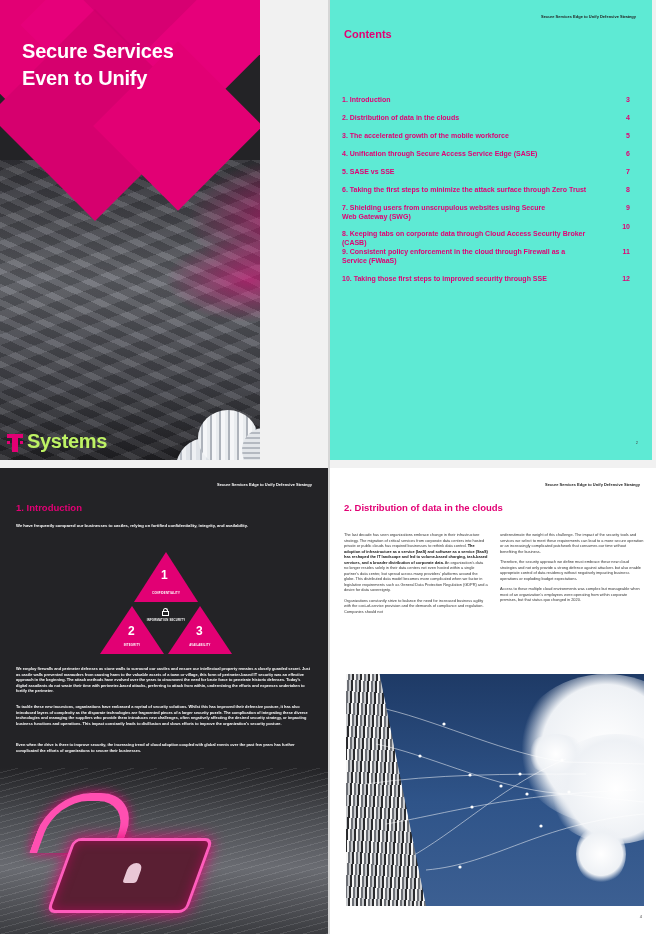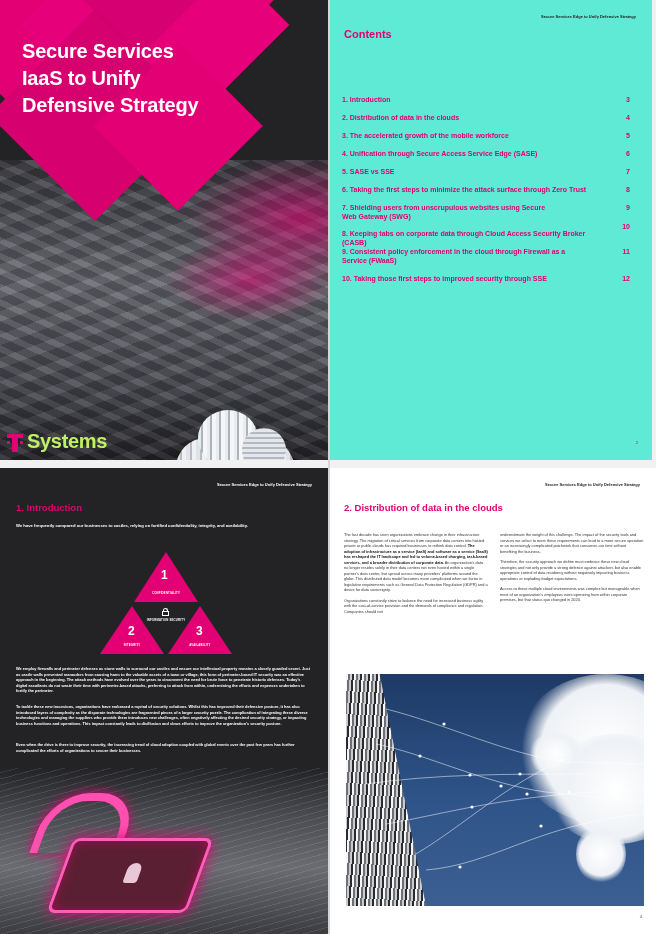"Secure Services" #p1 { width: 328px -> 260px }
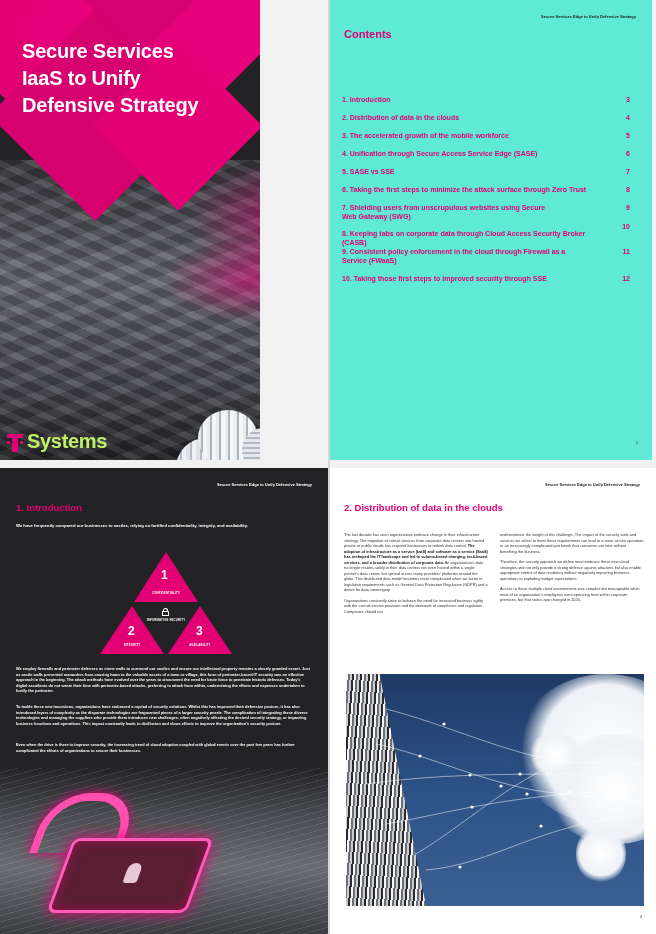"IaaS to Unify" div { text: IaaS -> Even }
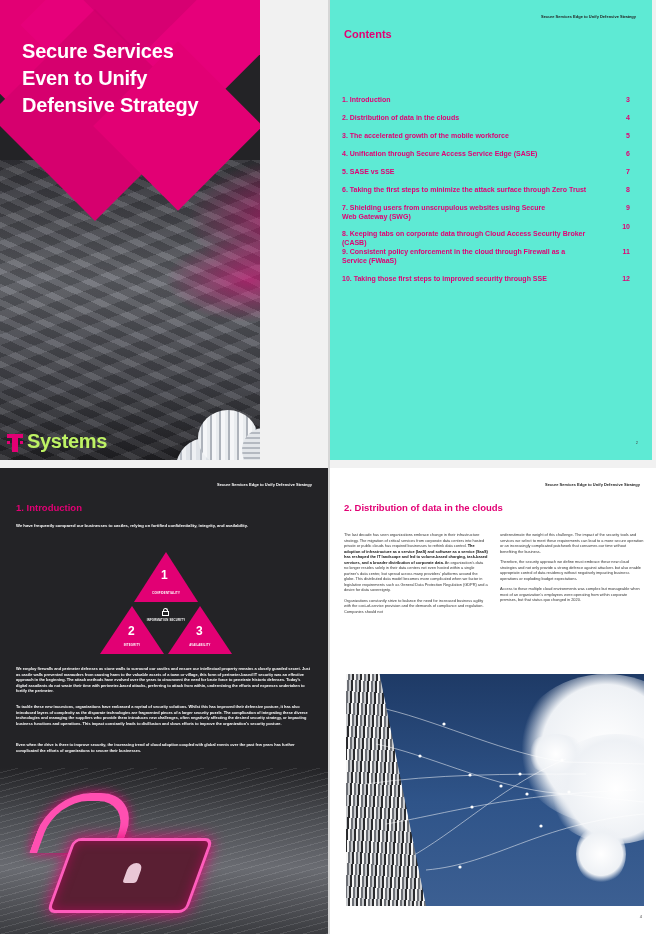"Defensive Strategy" div { html: <div>Defensive Strategy</div> -> none }
